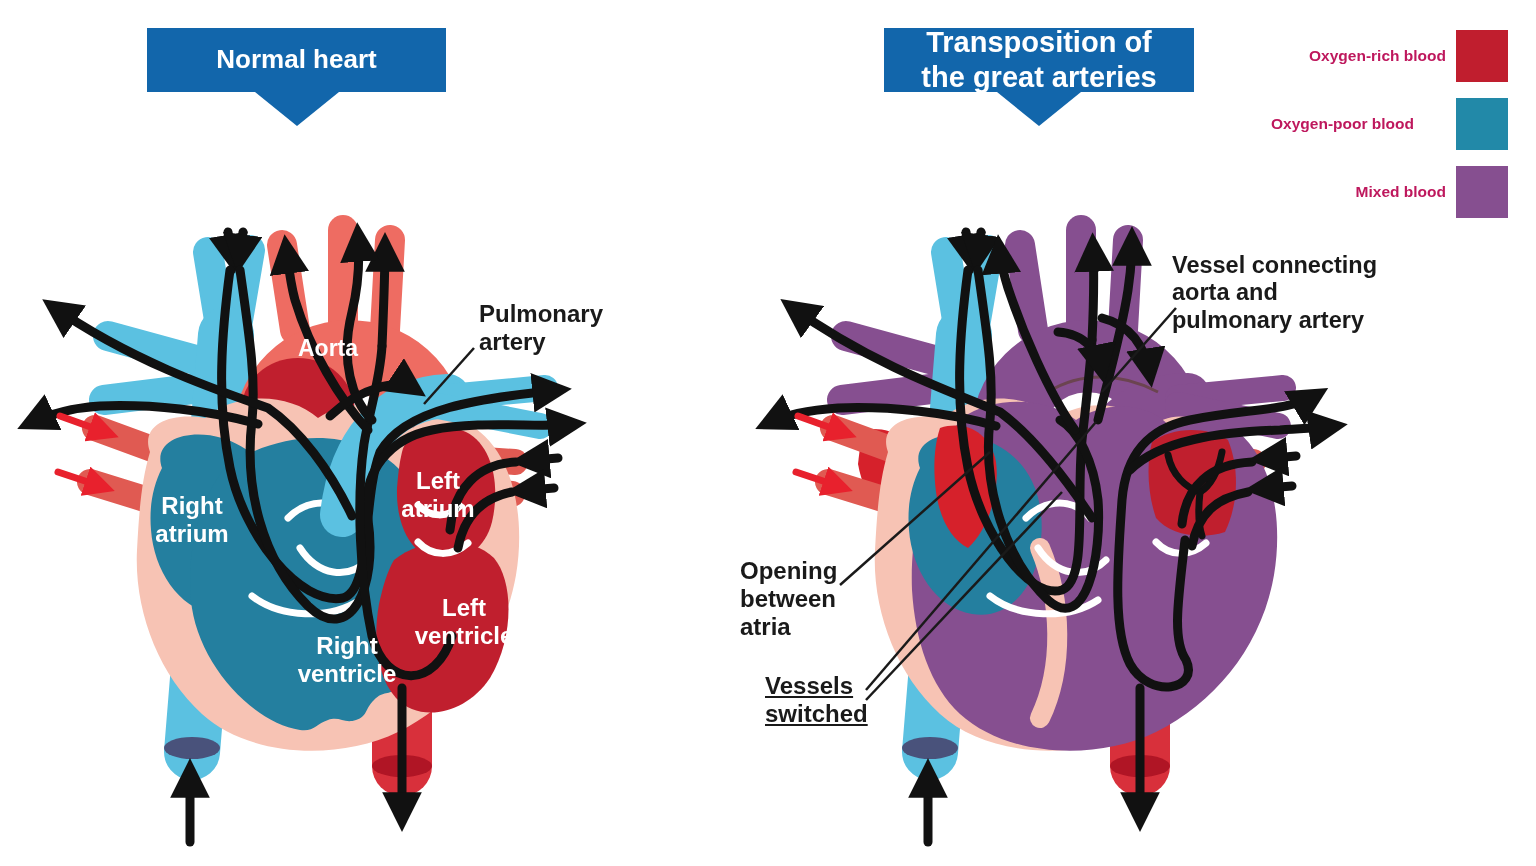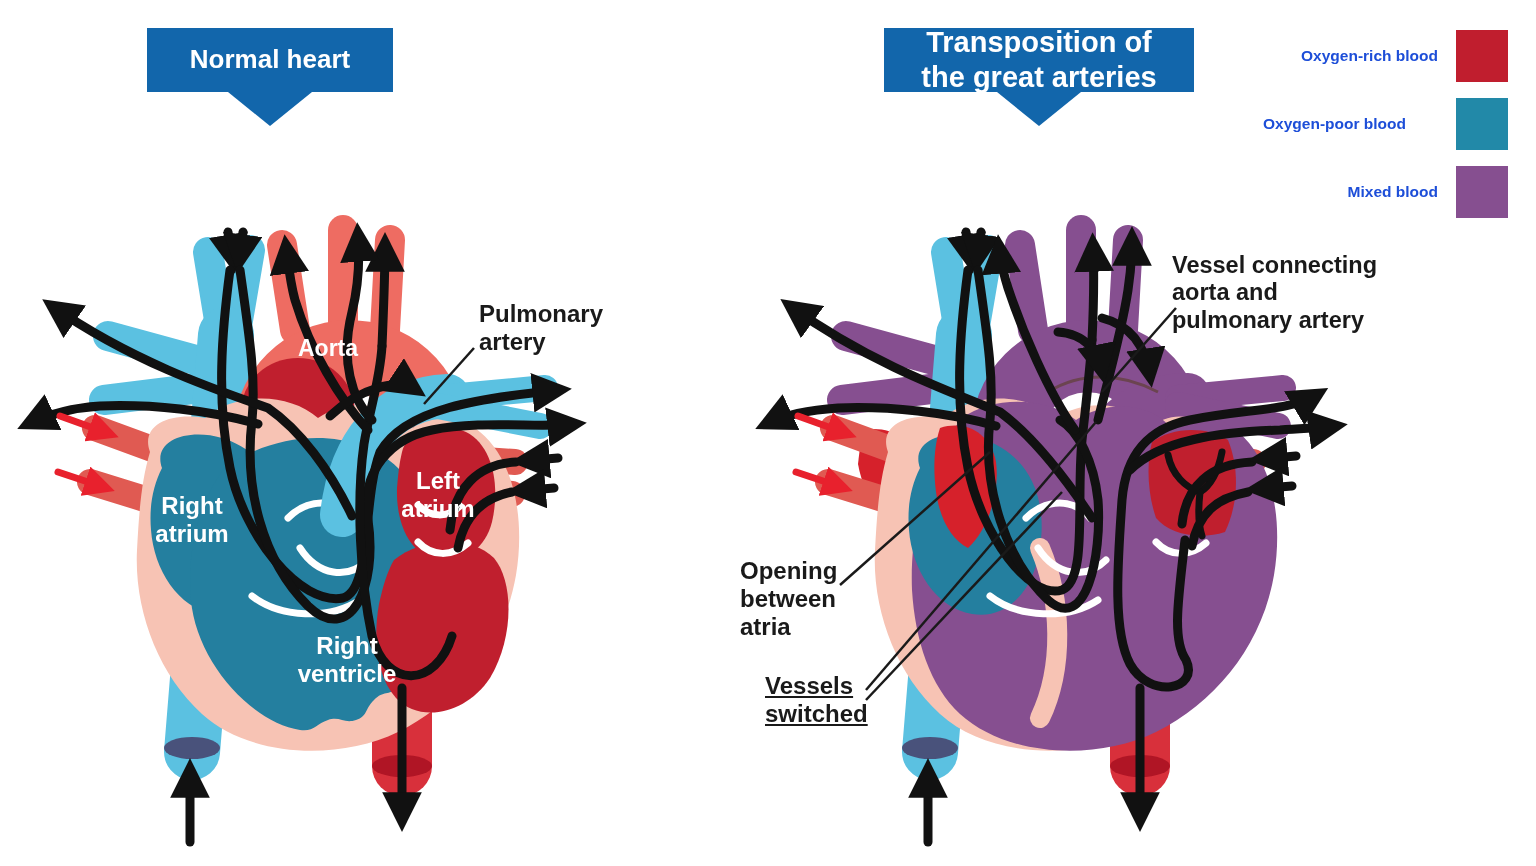"Normal heart" .banner.normal { width: 246px -> 299px }
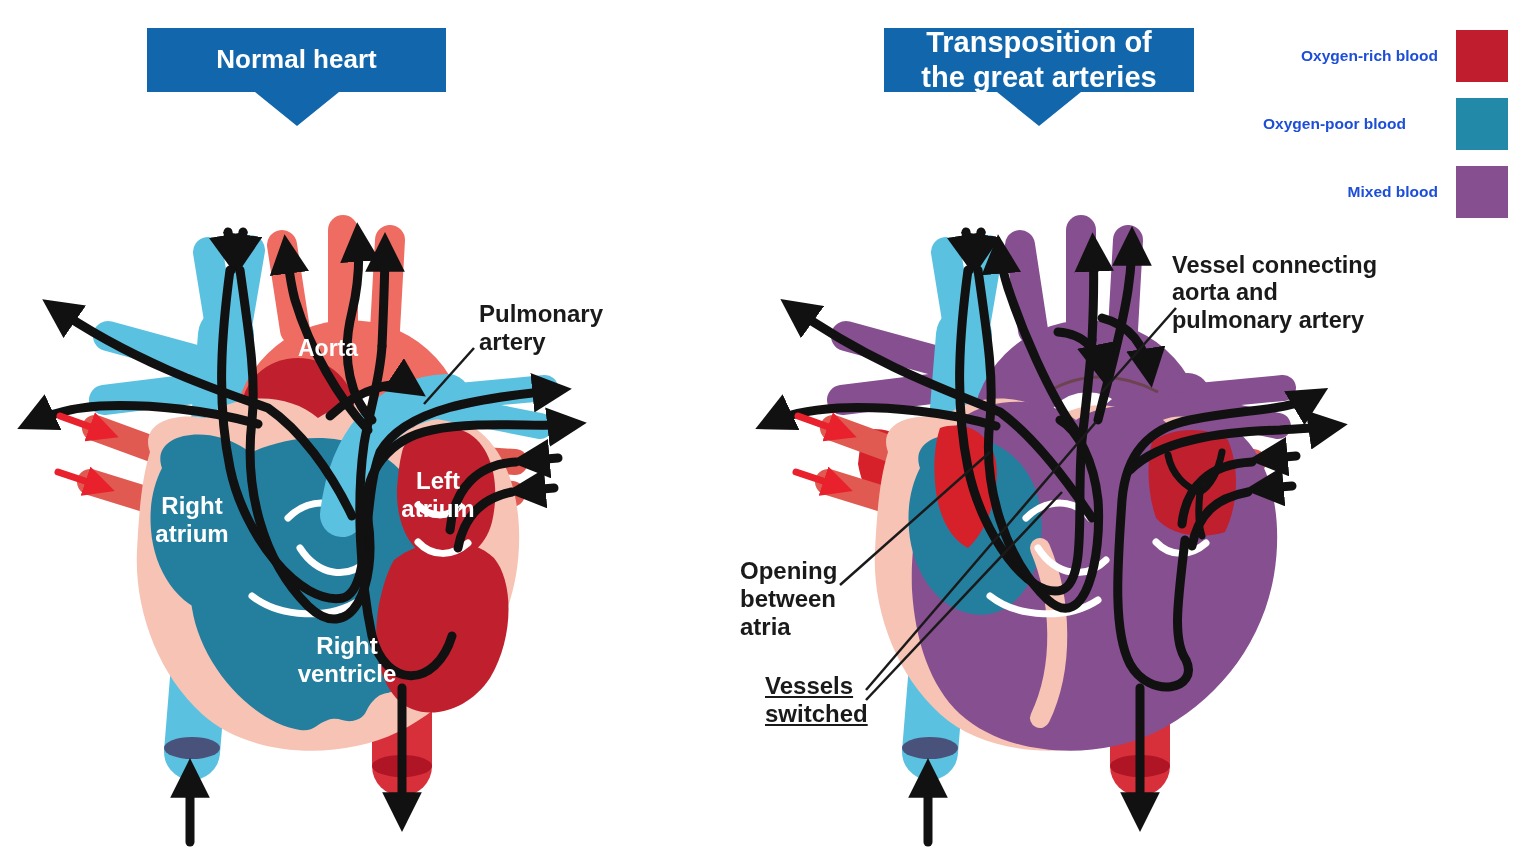"Oxygen-rich blood" .legend-row .lg-label { color: #1d4ed8 -> #be185d; margin-right: 18px -> 10px }
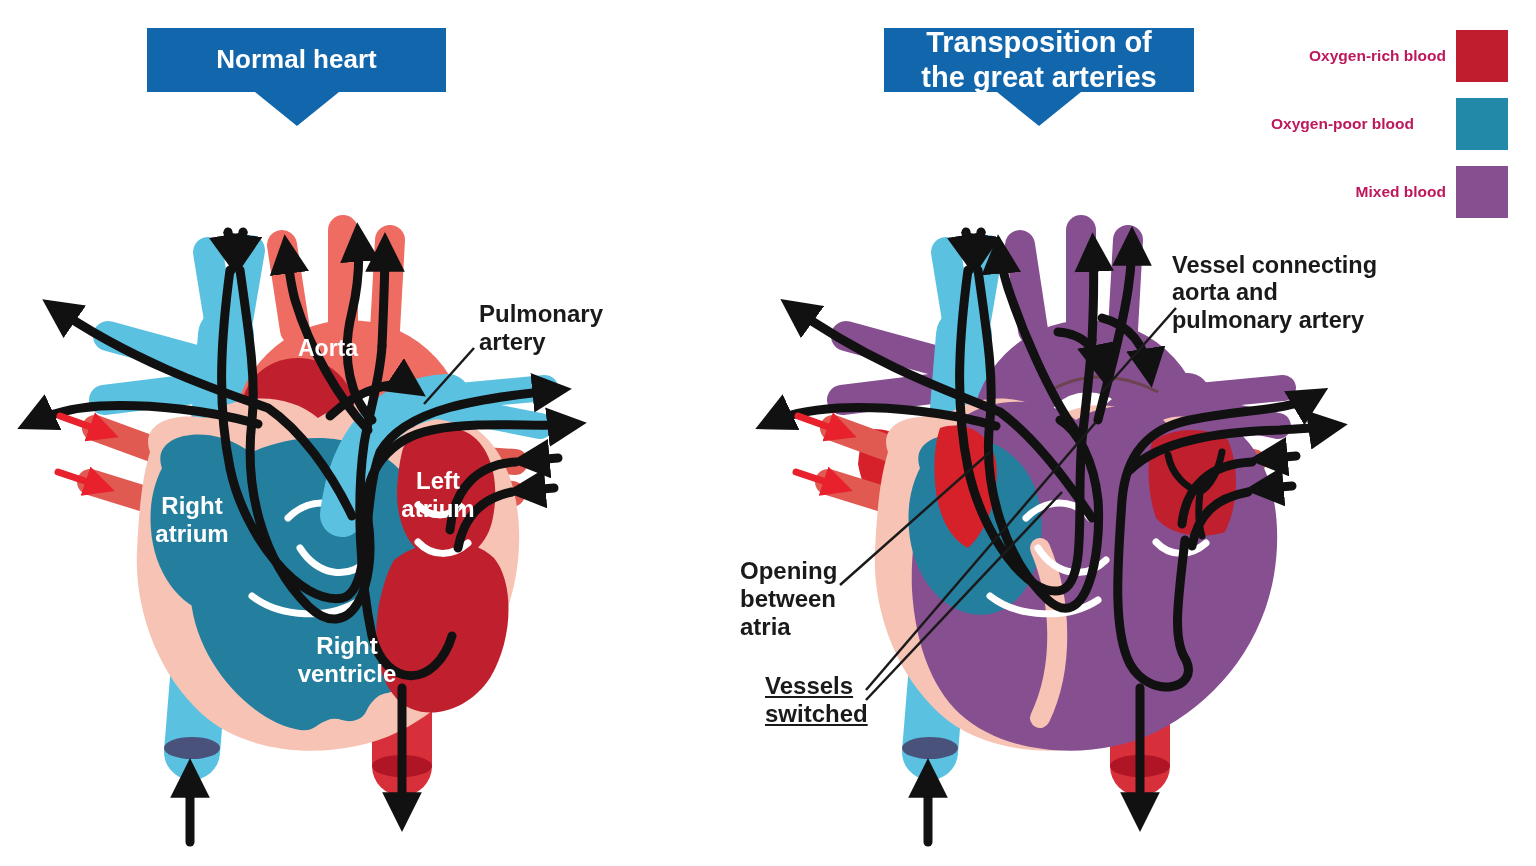"Left ventricle" div.lab { html: none -> <div>Left ventricle</div> }
